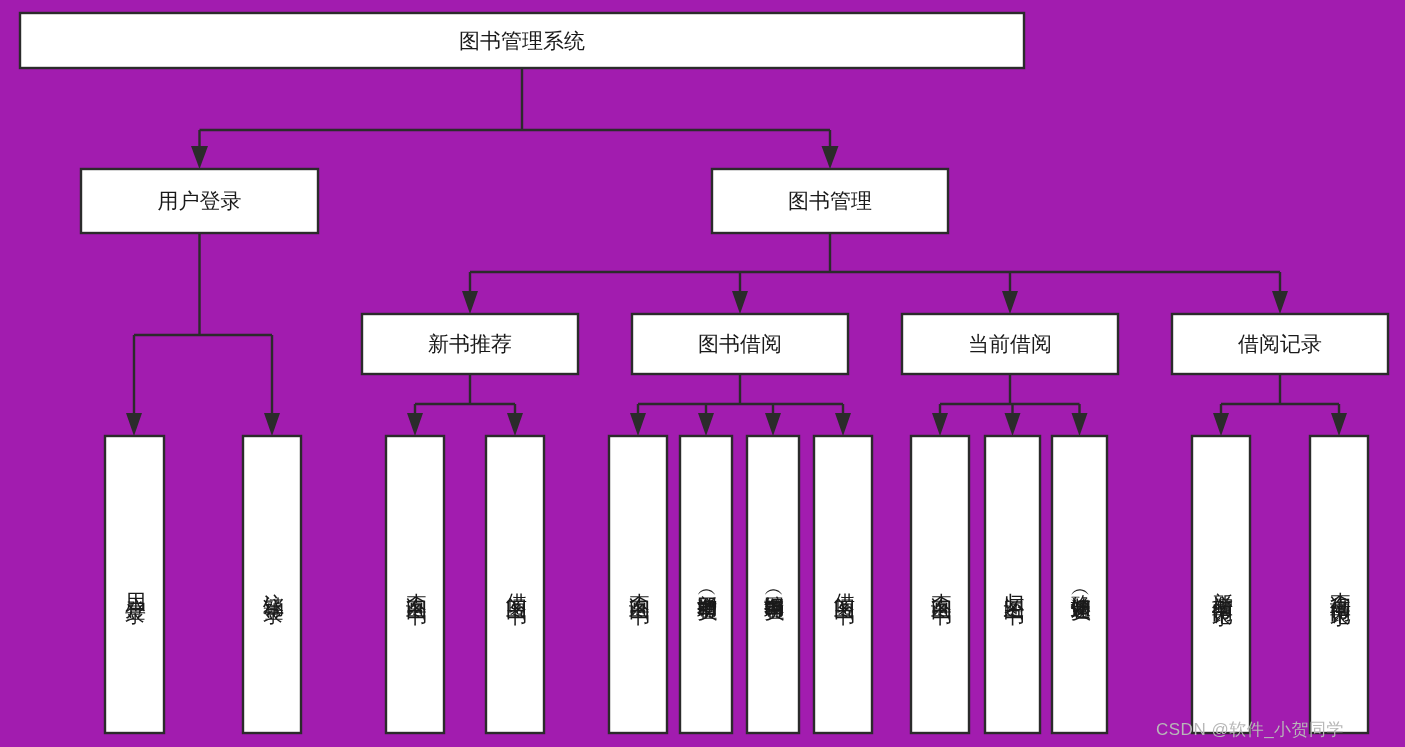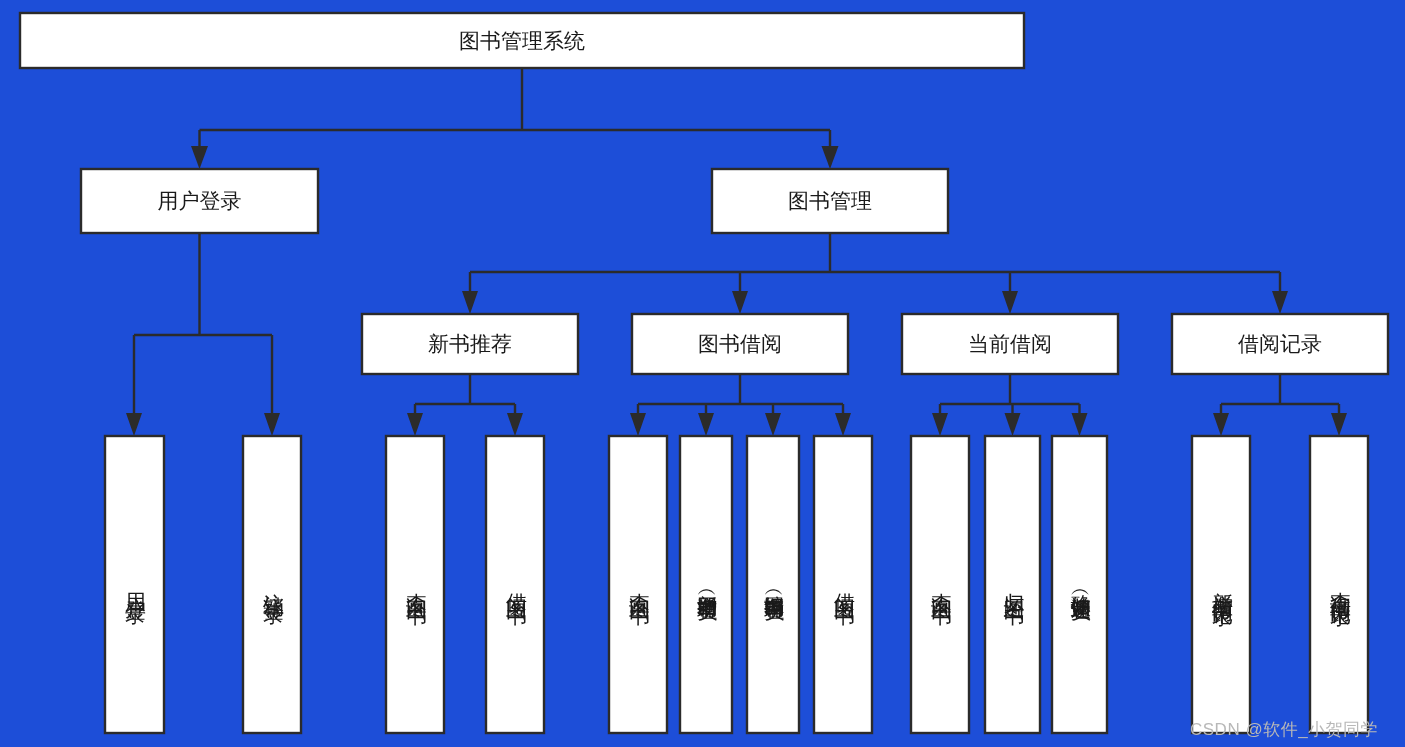"图书管理系统" #diagram-root { background: #1d4ed8 -> #a21caf }
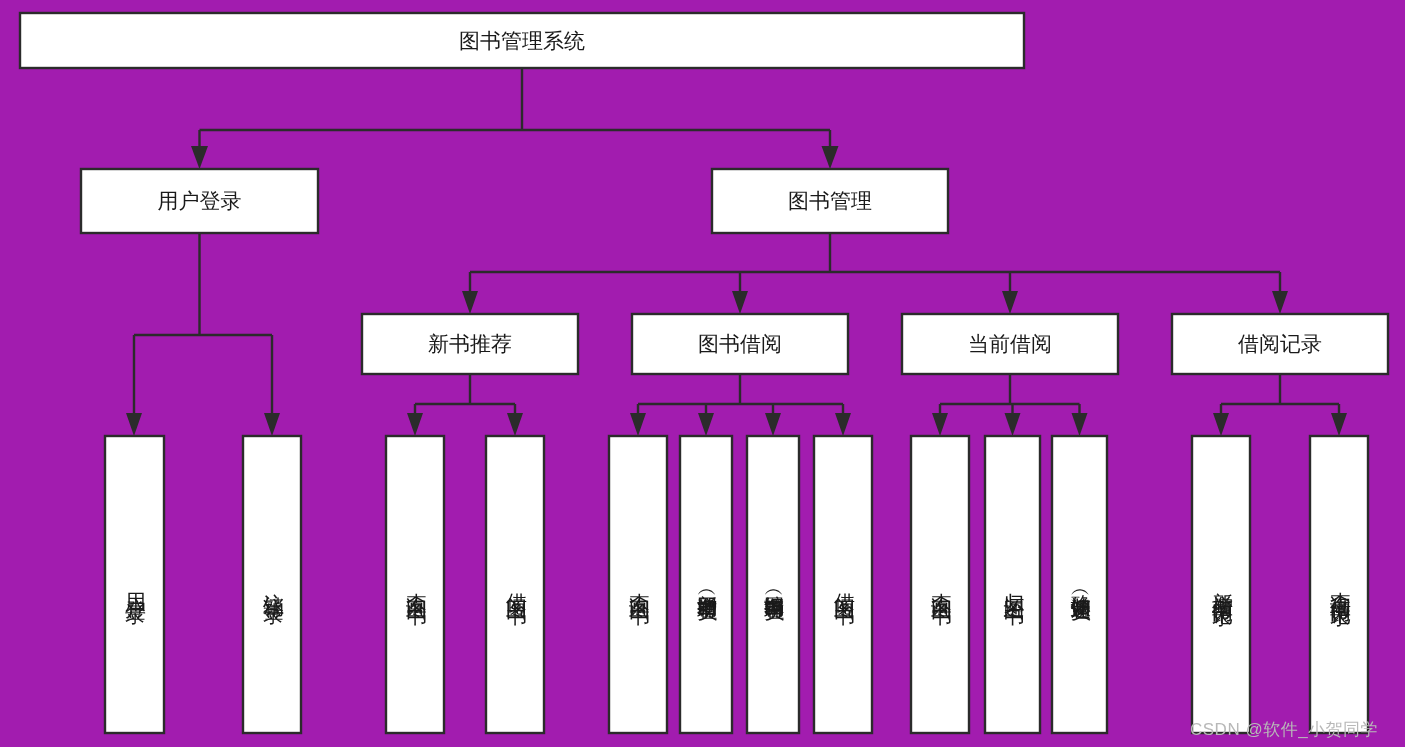"CSDN @软件_小贺同学" div.watermark-text { left: 1190px -> 1156px }
